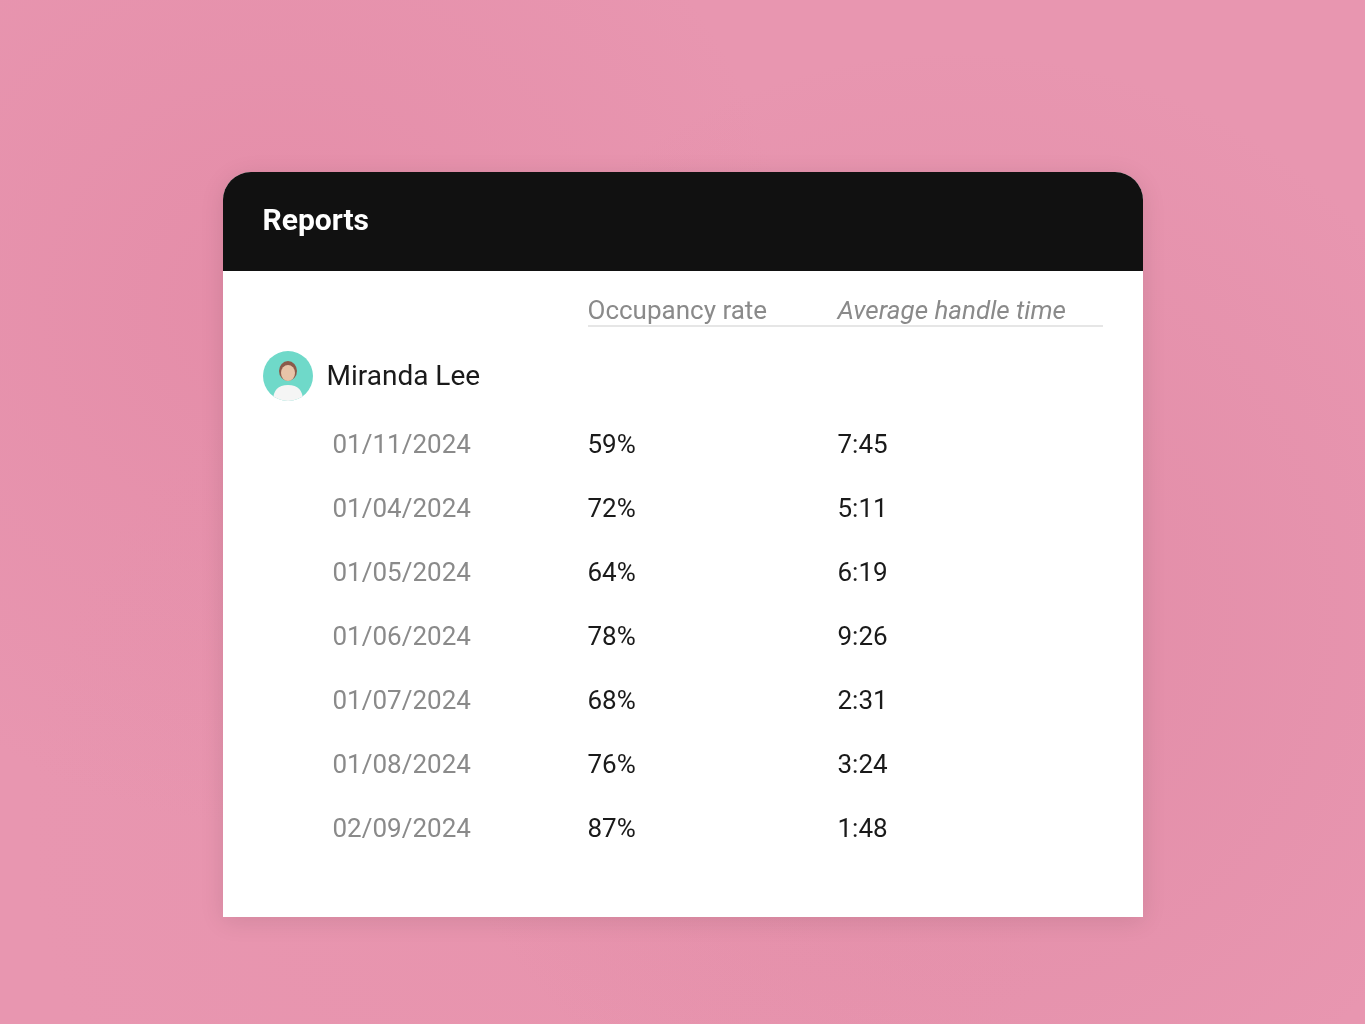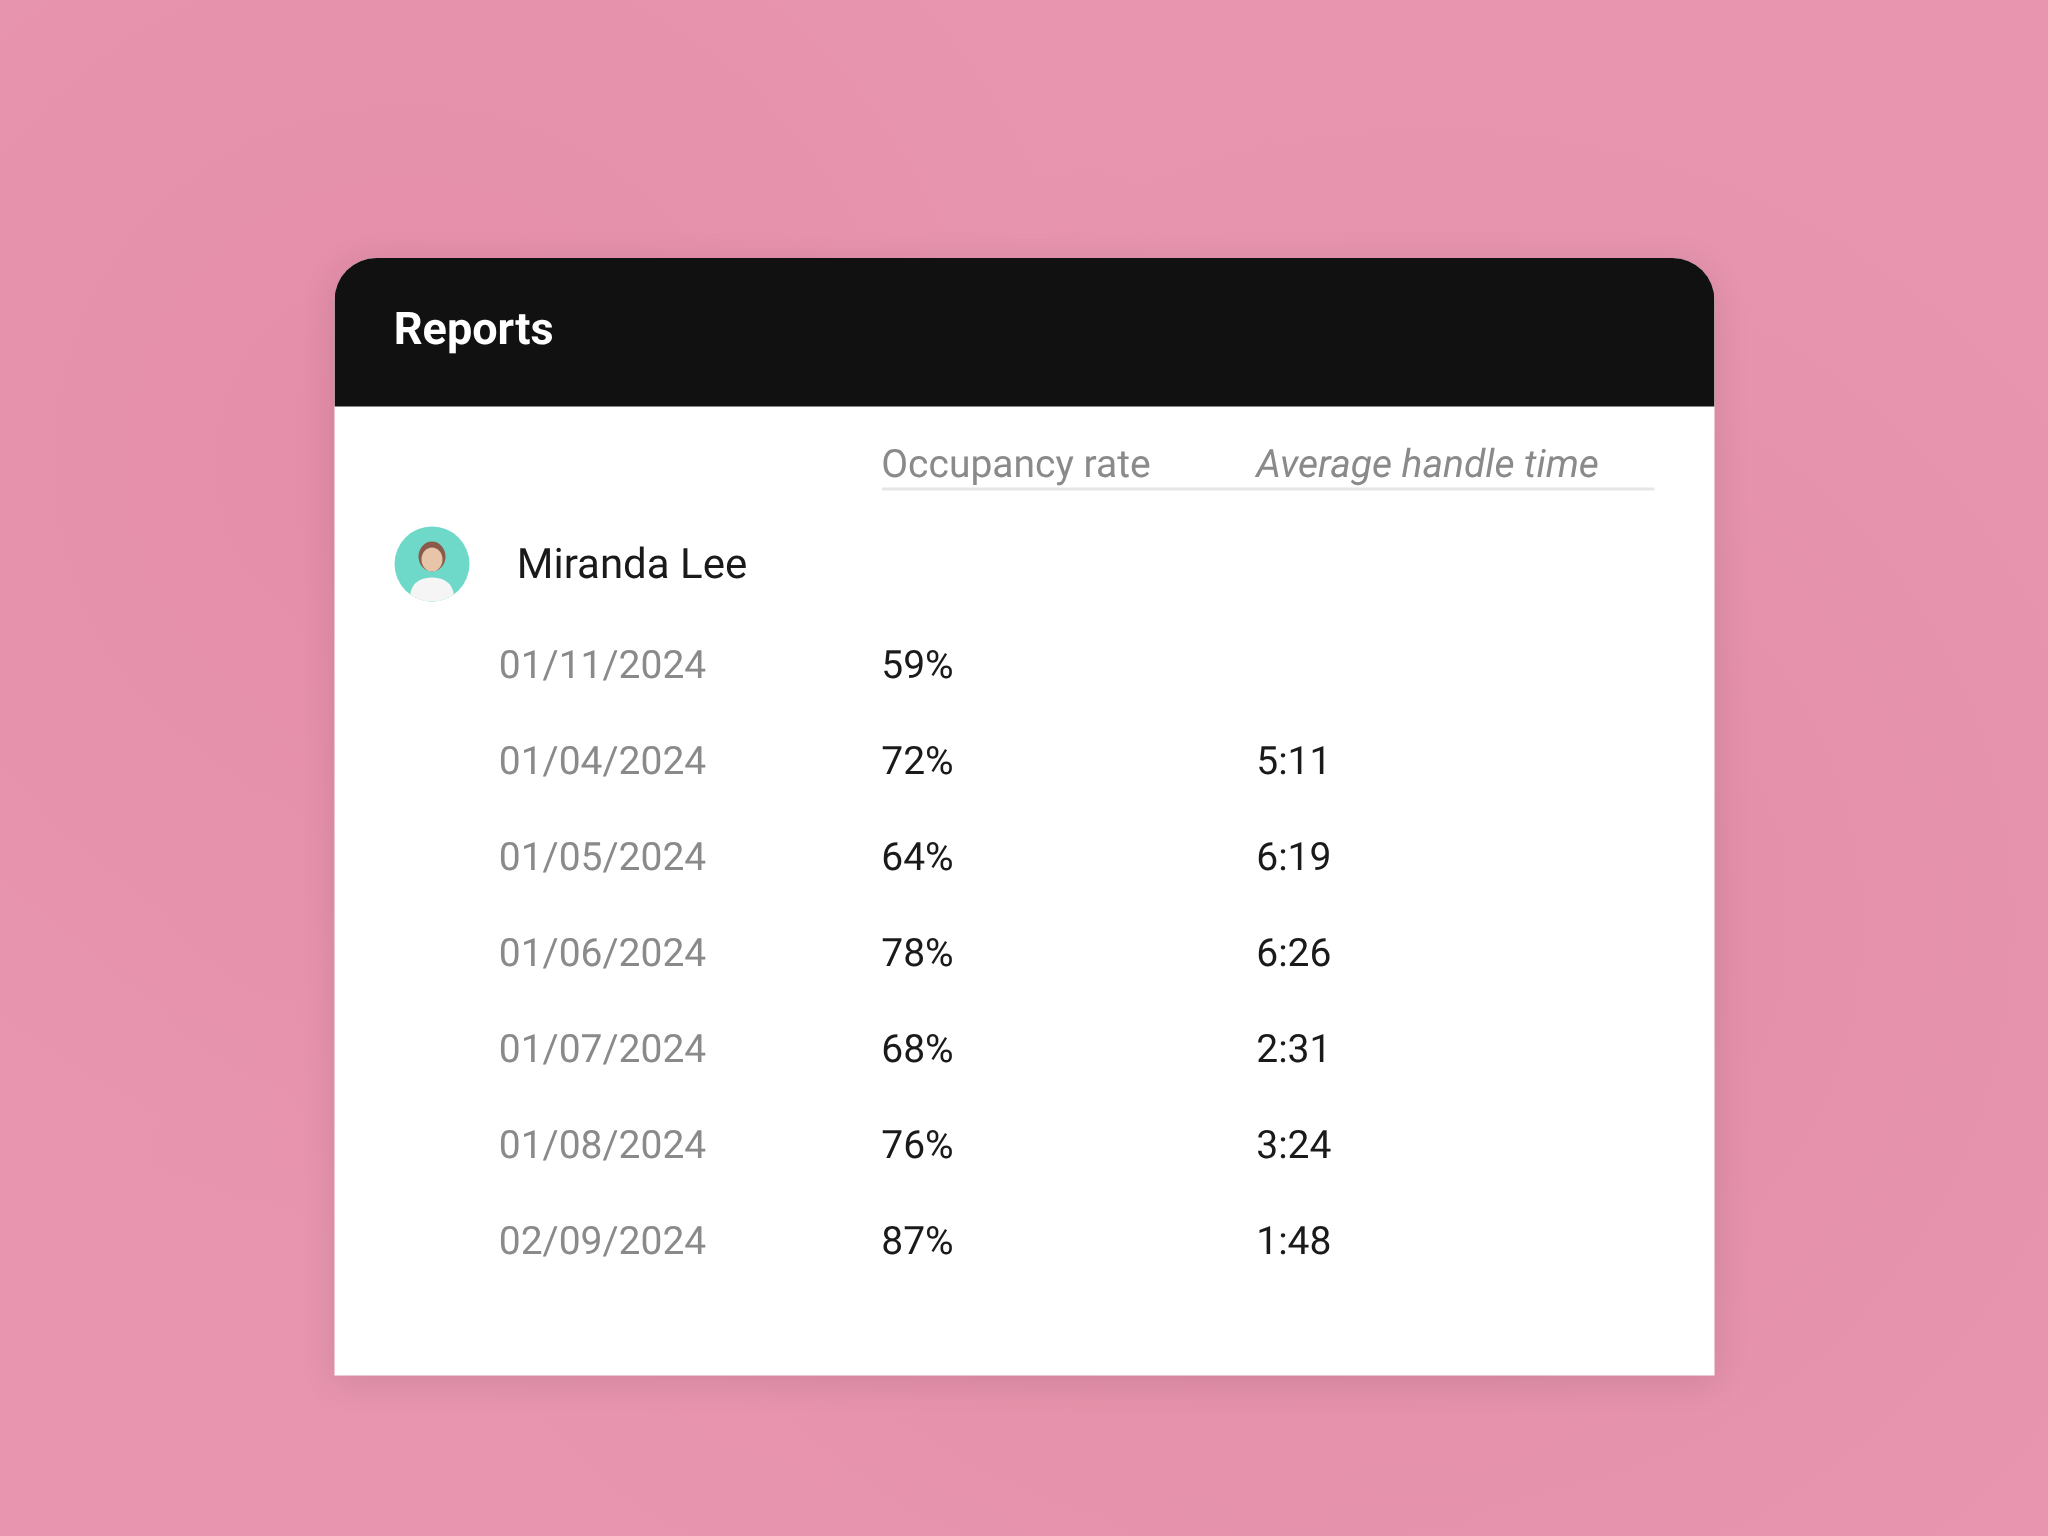"Miranda Lee" .agent-row { gap: 32px -> 14px }
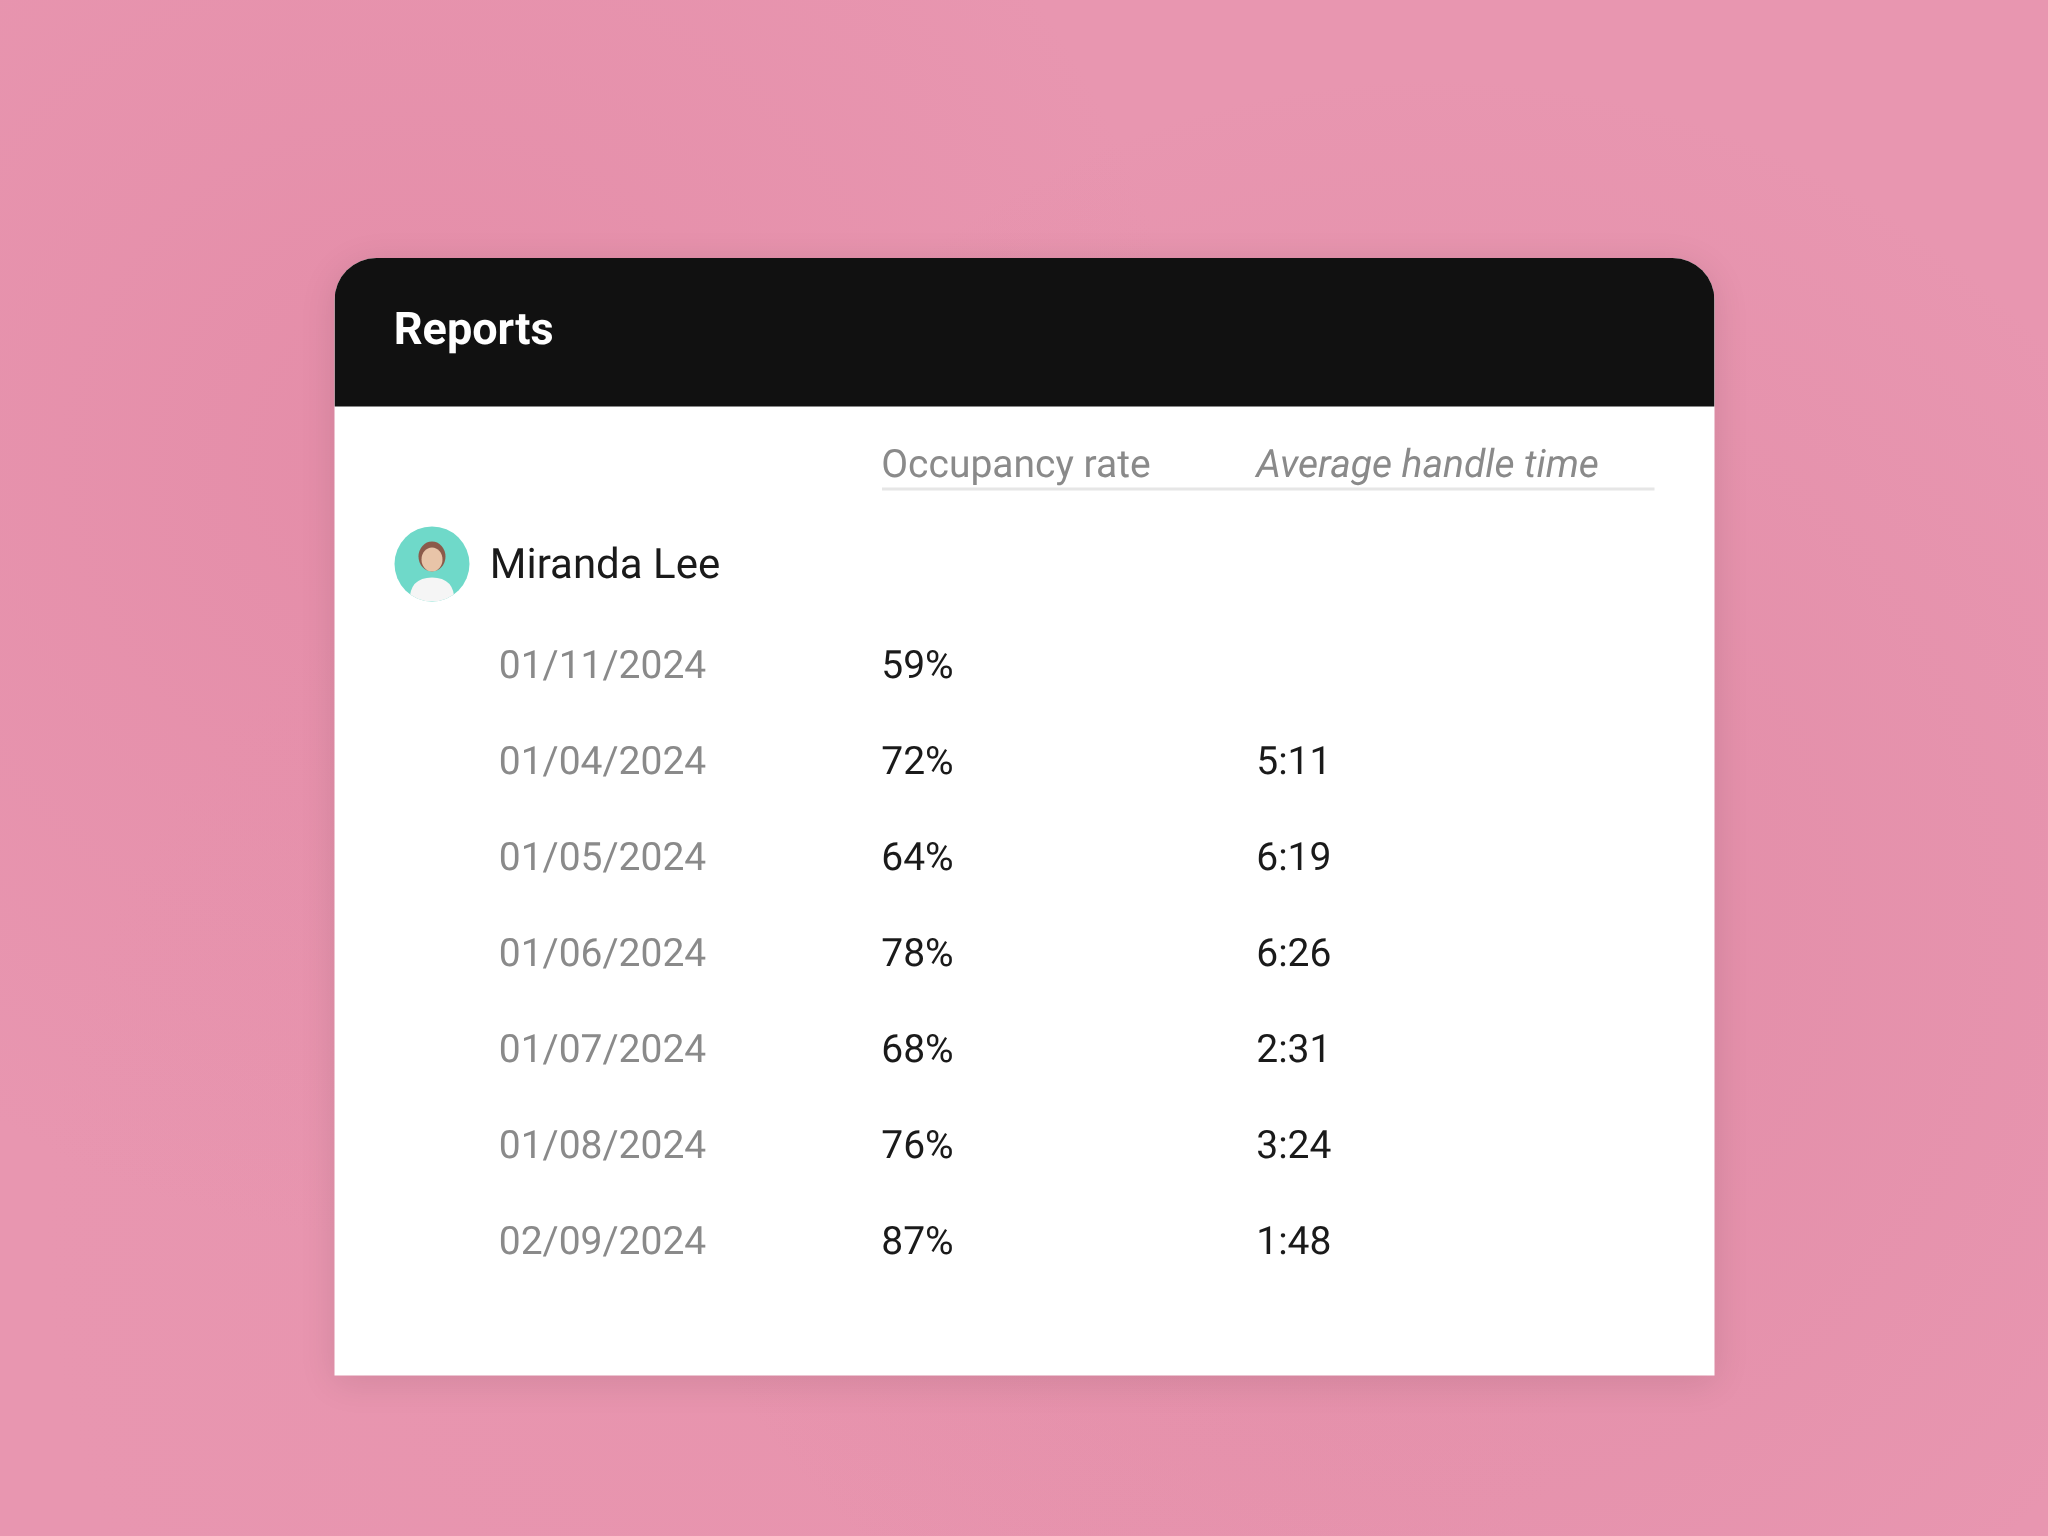"7:45" div.aht-cell { html: none -> <div>7:45</div> }
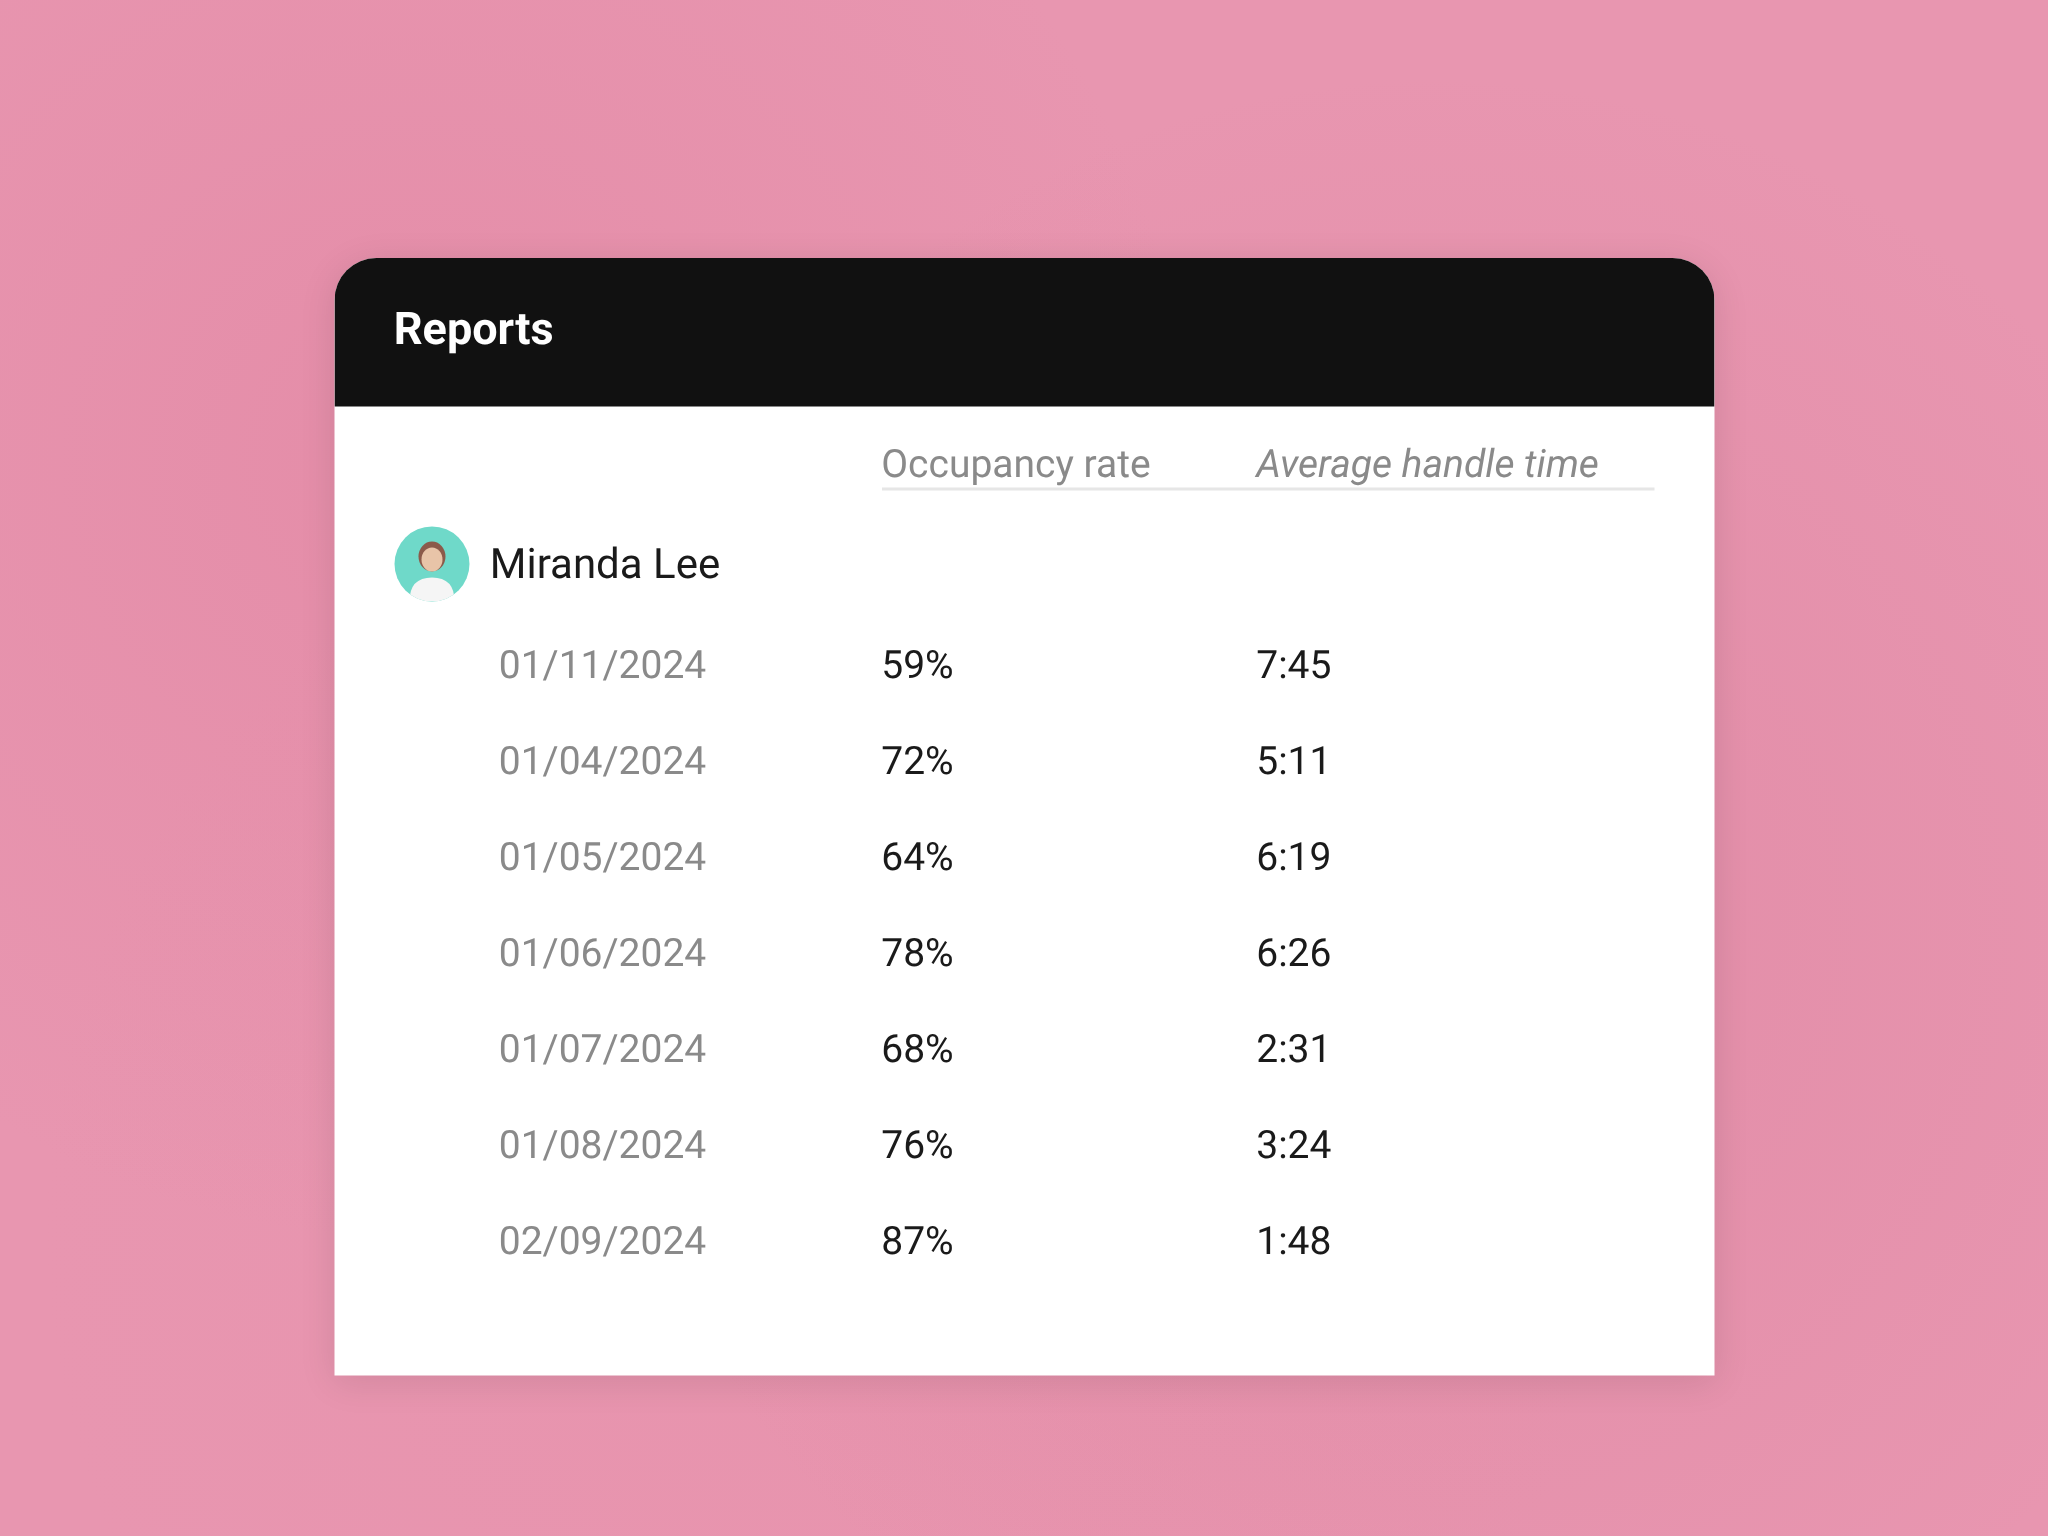"6:26" div.aht-cell { text: 6:26 -> 9:26 }
